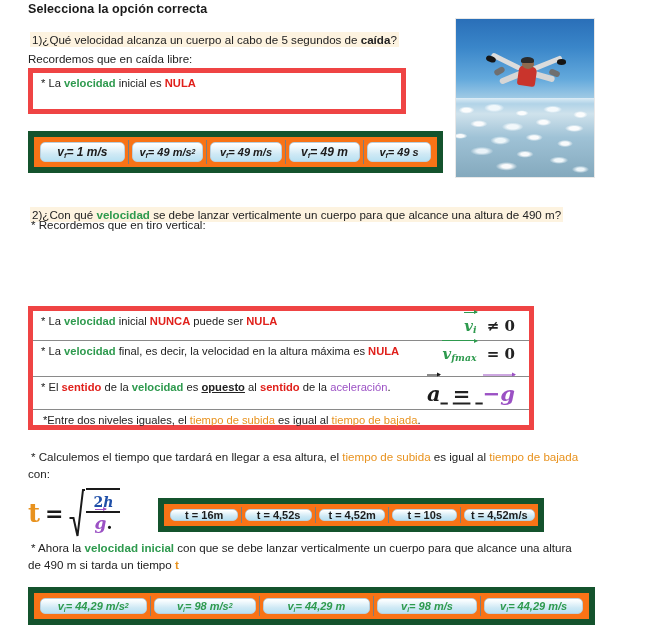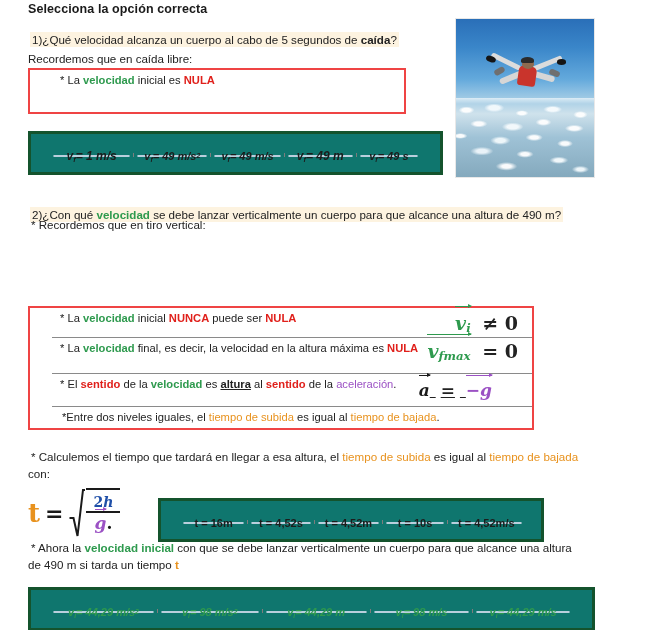"* La velocidad inicial es" .factbox { border: 2px solid #ef4444 -> 5px solid #ef4444; padding-left: 22px -> none }
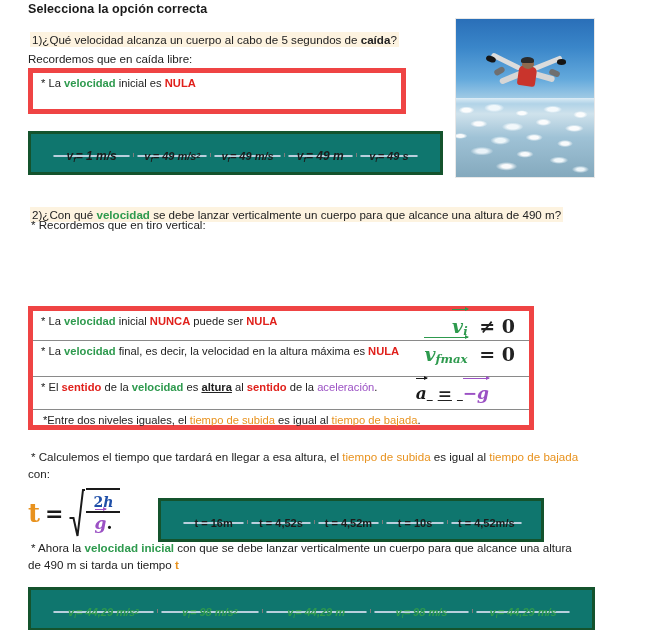"vf" .optrow { background: #0f766e -> #f97316; border: 3px solid #14532d -> 6px solid #14532d; padding: 19px -> 3px }
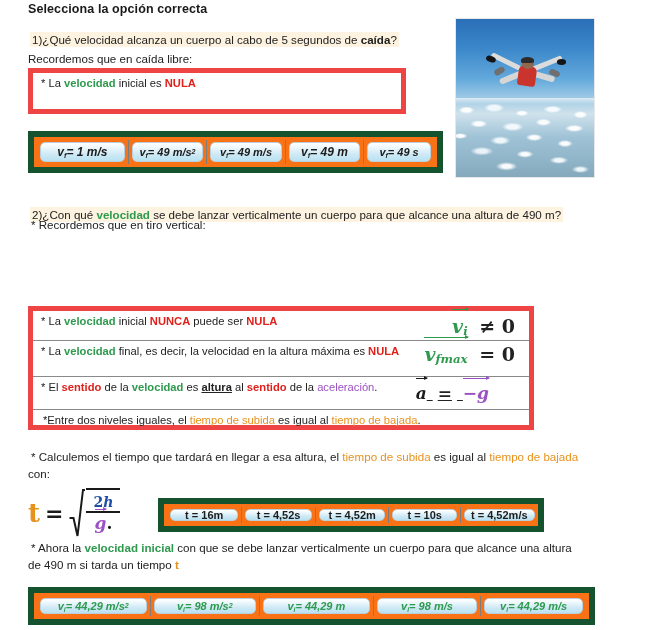"vi ≠ 0" .factbox .formula { font-size: 19px -> 15px }
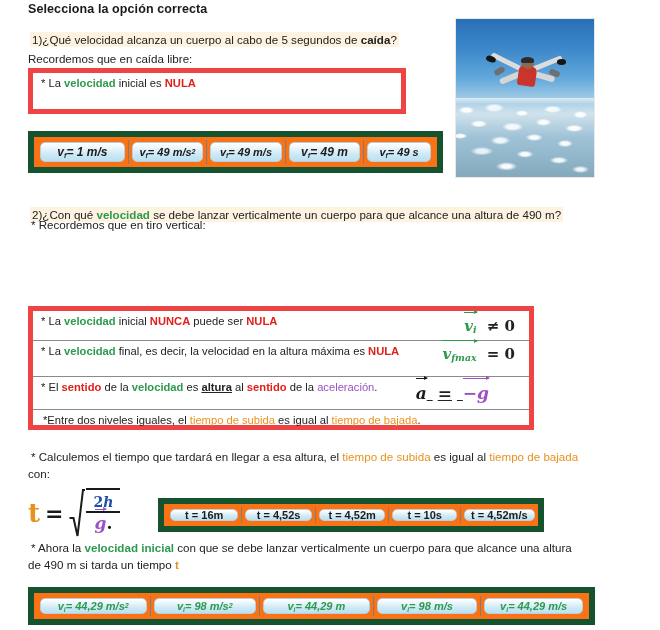"altura" span.uline { text: altura -> opuesto }
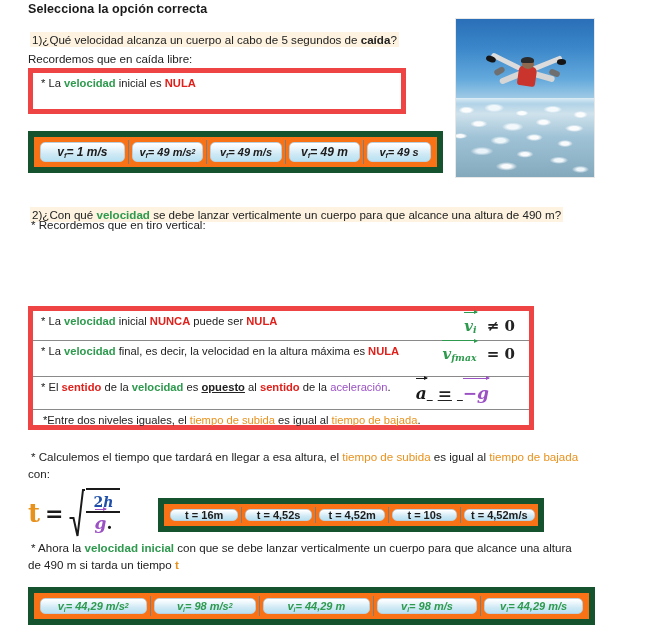"a = −g" span.formula { font-size: 17px -> 21px; right: 40px -> 14px }
